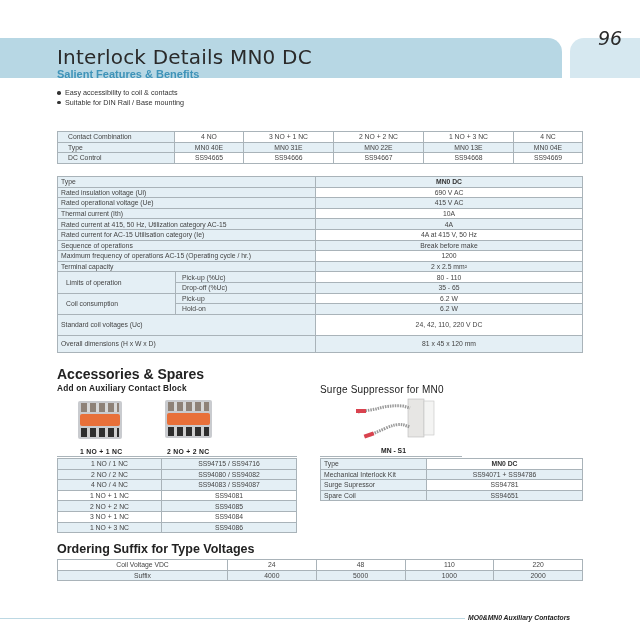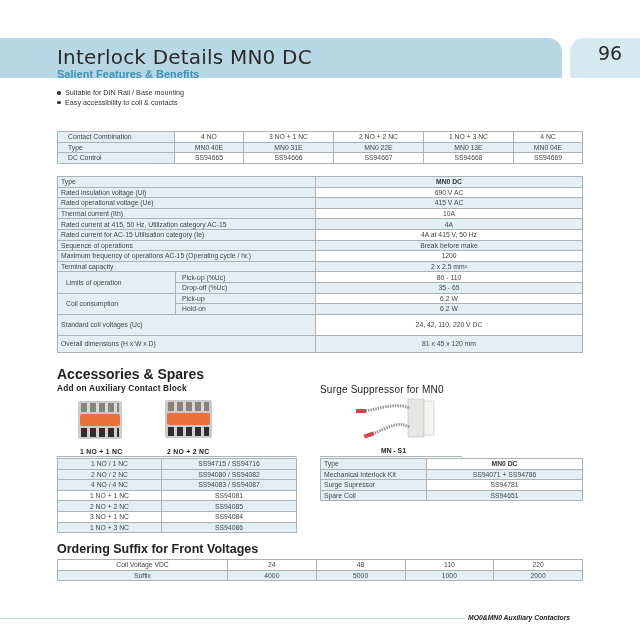"96" .page-num { font-style: none -> italic; top: 42px -> 27px }
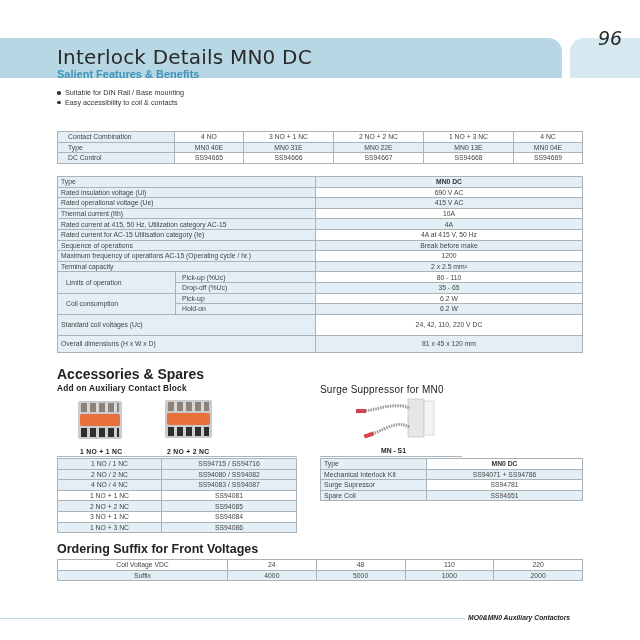"Suitable for DIN Rail /" li { order: before "Easy accessibility to coil &" -> after "Easy accessibility to coil &" }
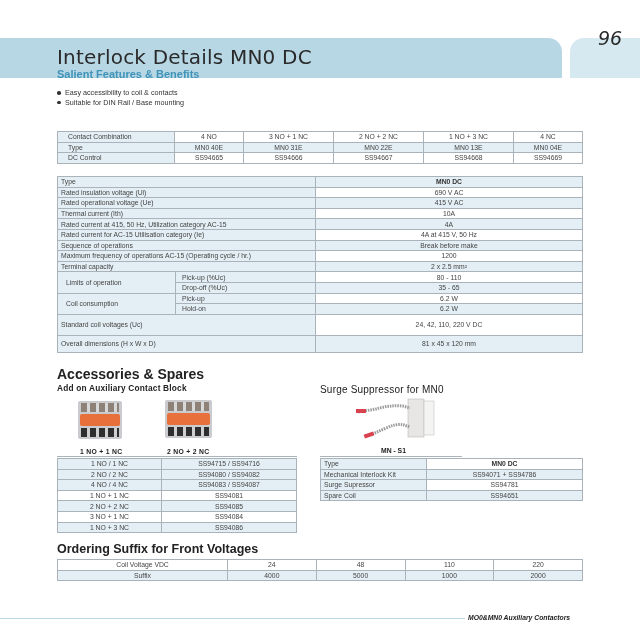"Ordering Suffix for Front Voltages" div.order-title { text: Front -> Type }
